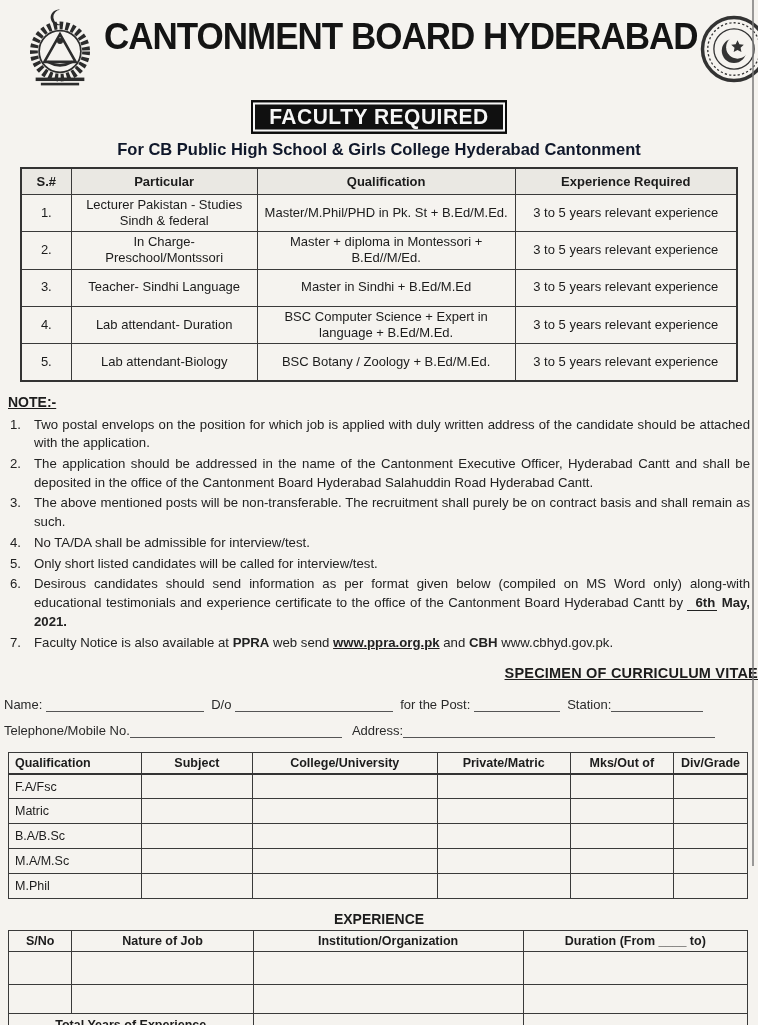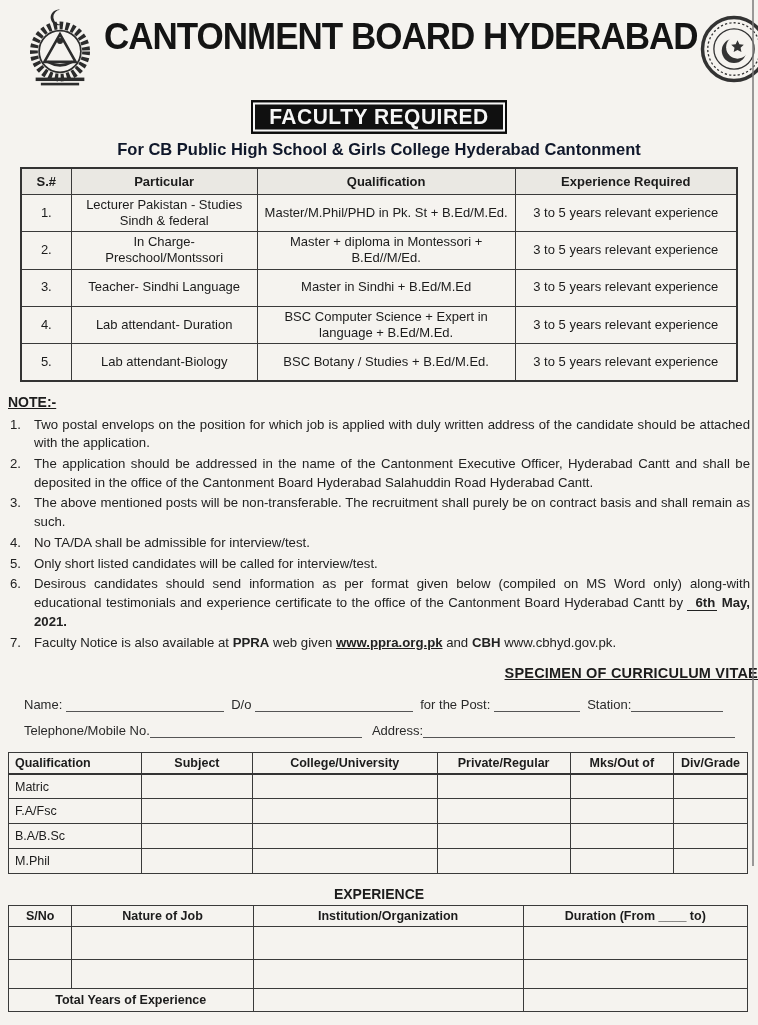"BSC Botany / Studies +" td { text: Studies -> Zoology }
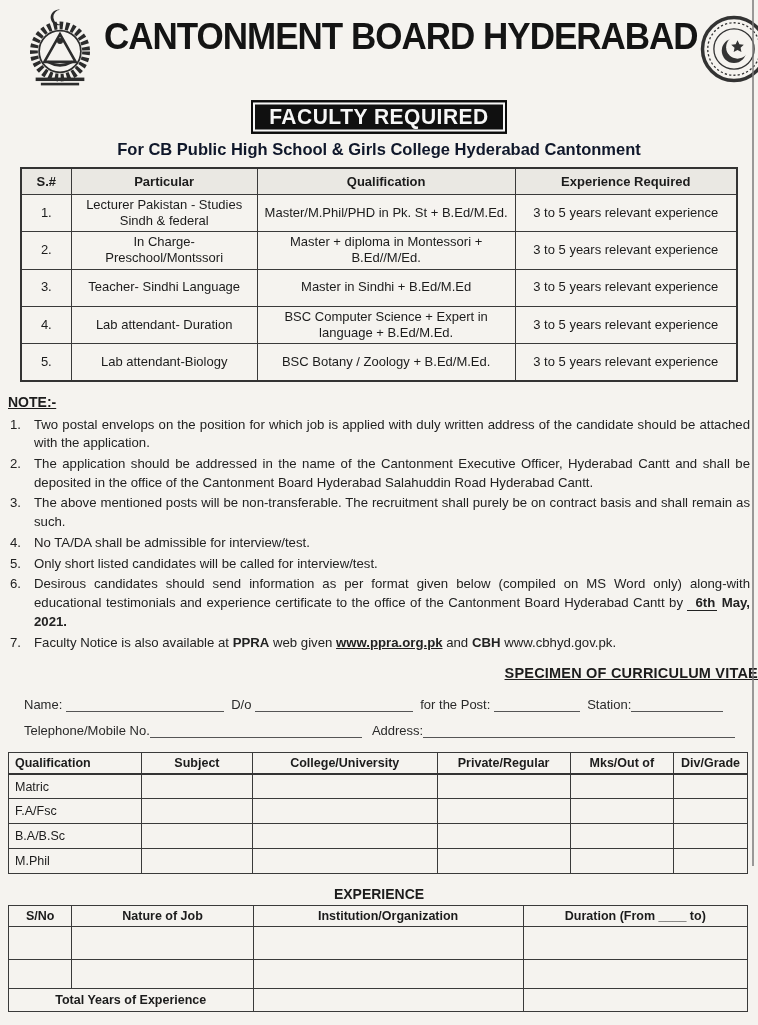"web given" span { text: given -> send }
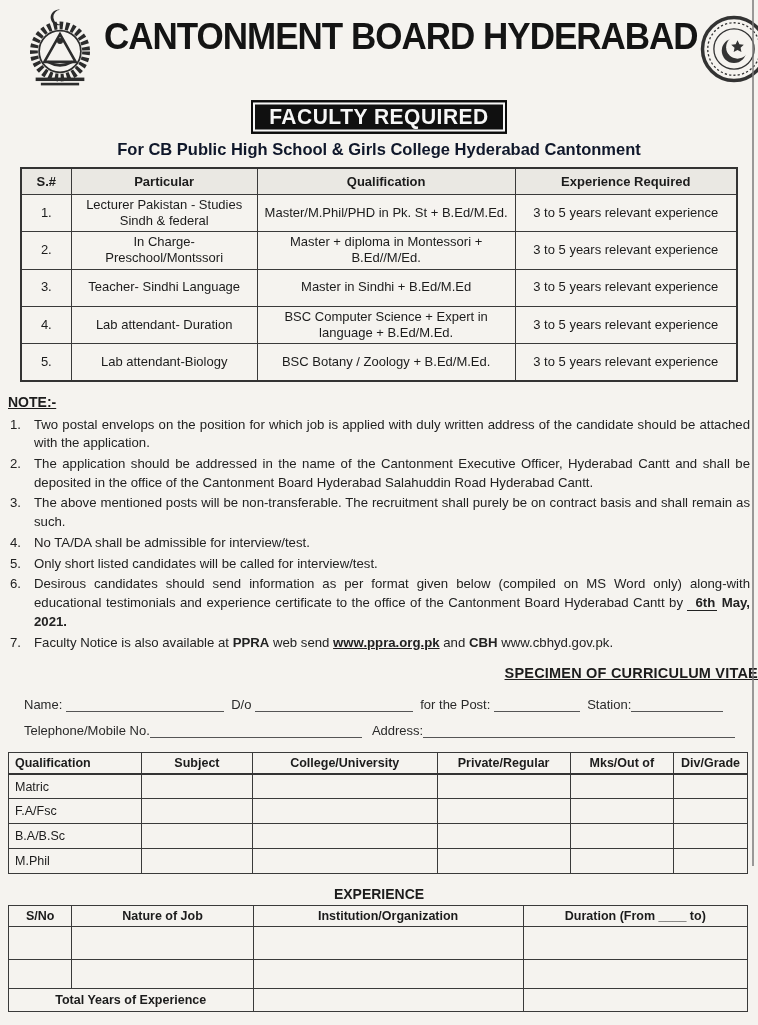"Name: D/o for the Post:" .form-line { margin: 16px 8px 0 24px -> 16px 8px 0 4px }
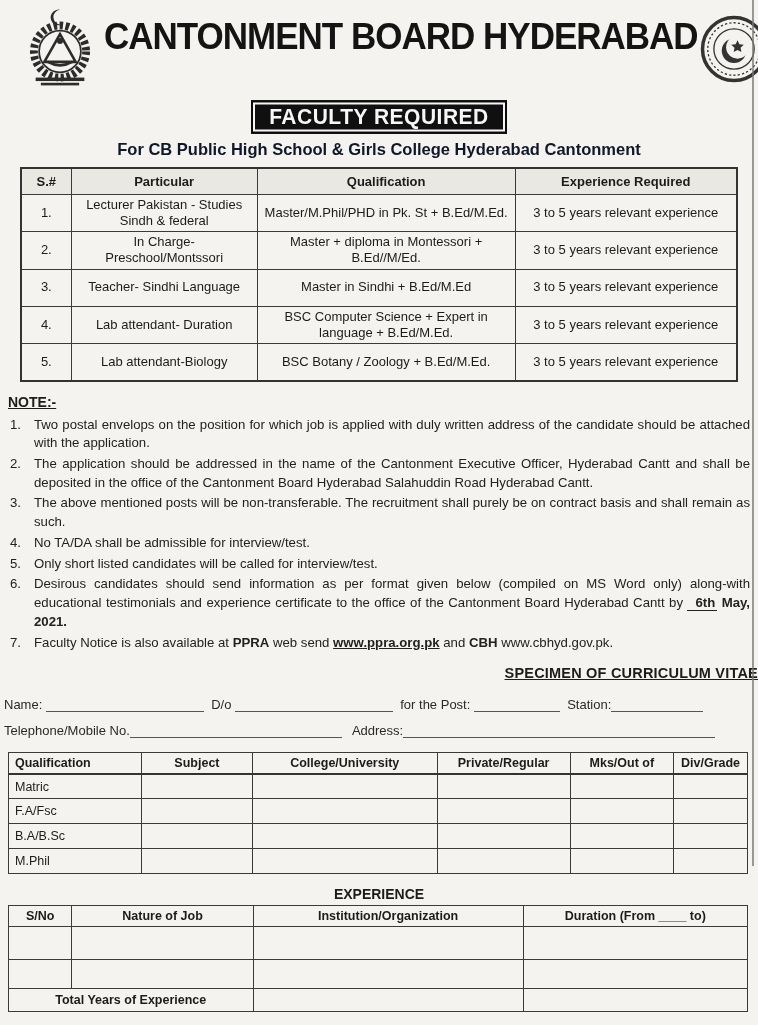"Private/Regular" th.cvc-p { text: Private/Regular -> Private/Matric }
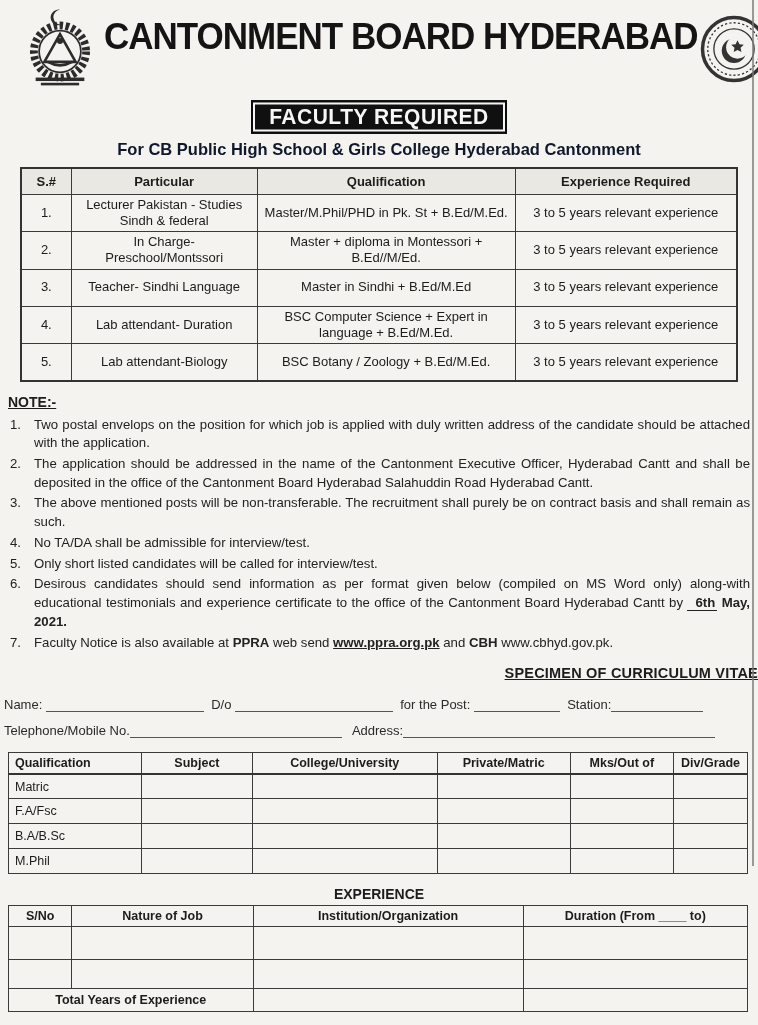"Matric" tr { order: before "F.A/Fsc" -> after "F.A/Fsc" }
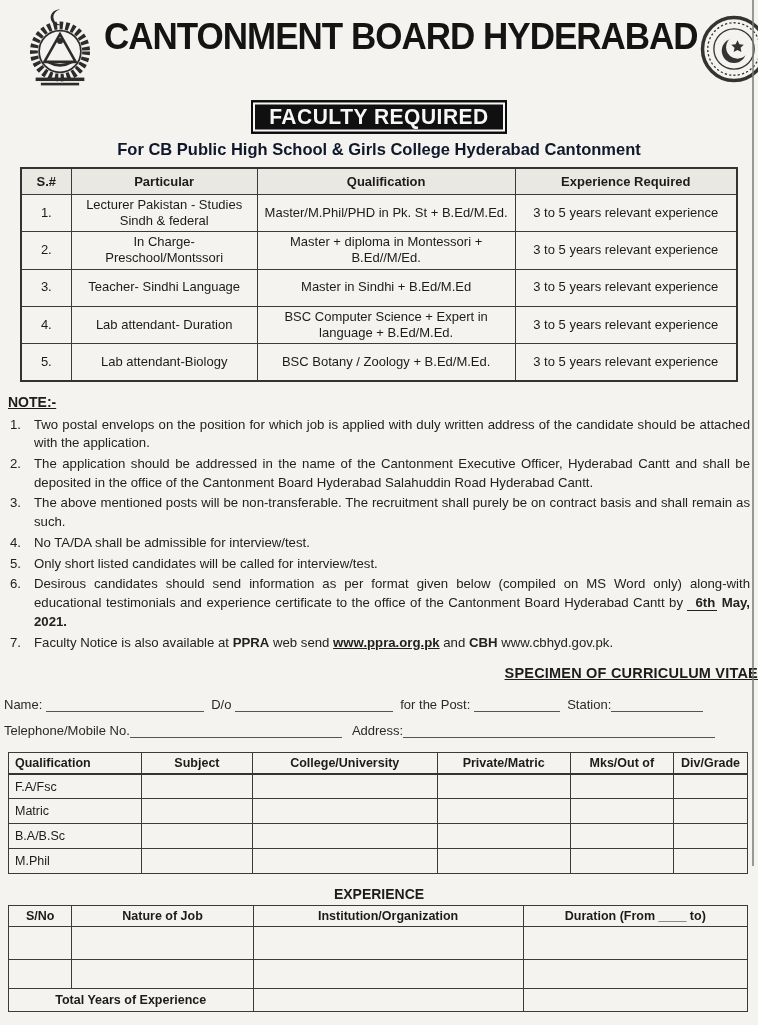"M.A/M.Sc" tr { html: none -> <tr> <td>M.A/M.Sc</td> <td></td> <td></td> <td></td> <td></td> <td></td> </tr> }
